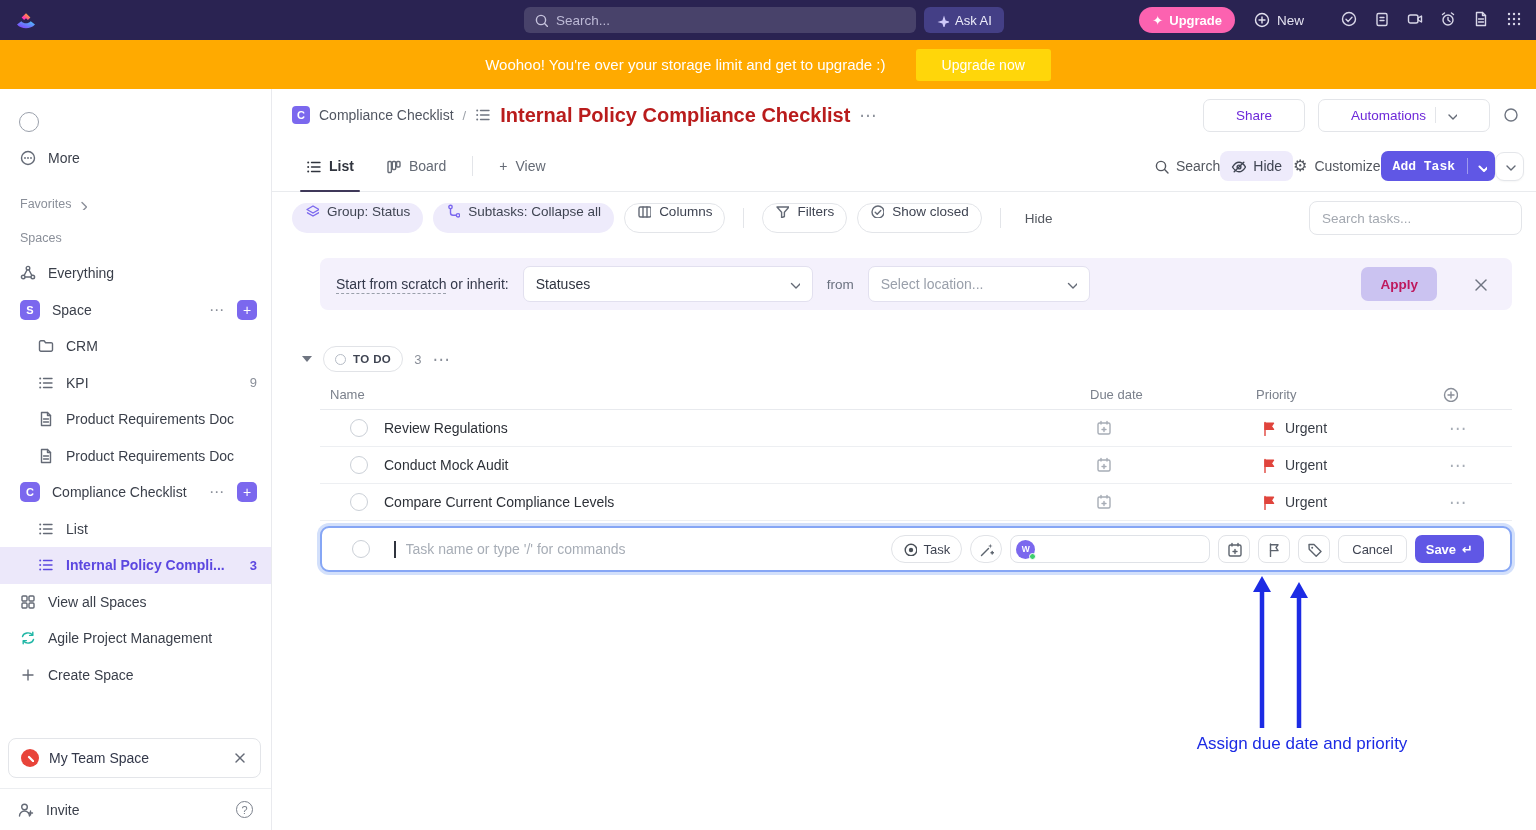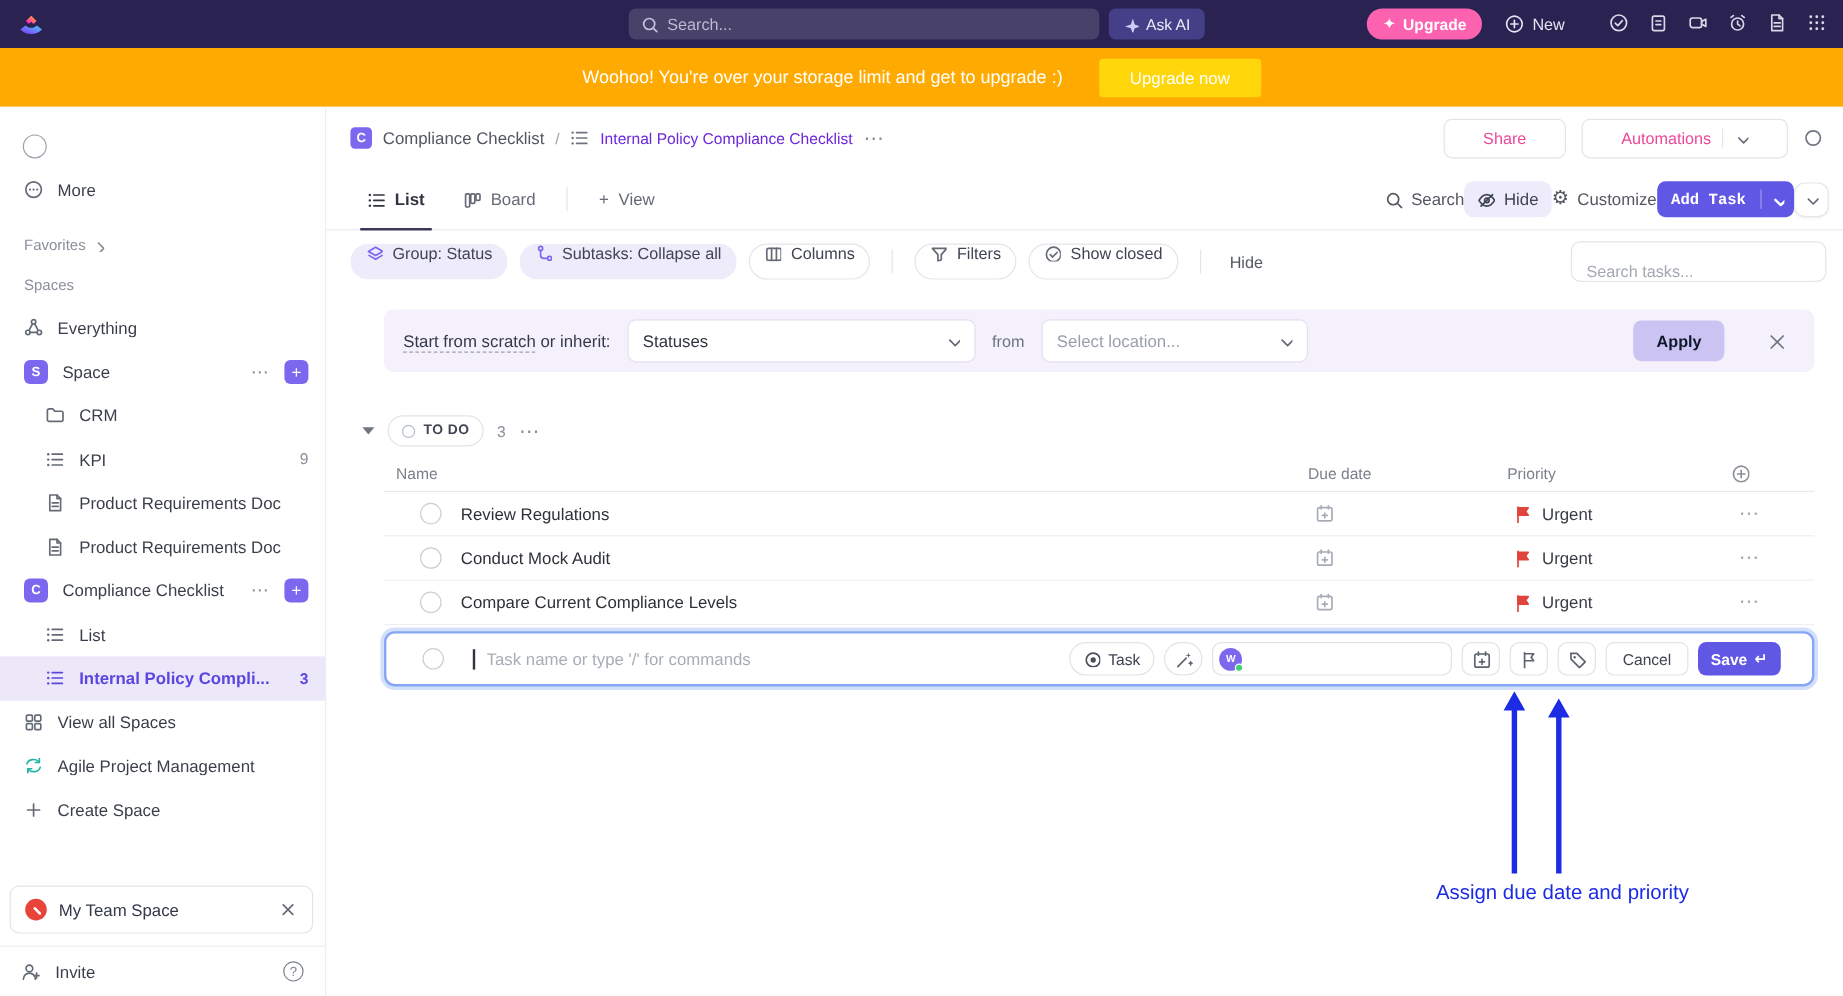"Internal Policy Compliance Checklist" .crumb-current { color: #6d28d9 -> #b91c1c; font-size: 13px -> 20px; font-weight: 400 -> 700 }
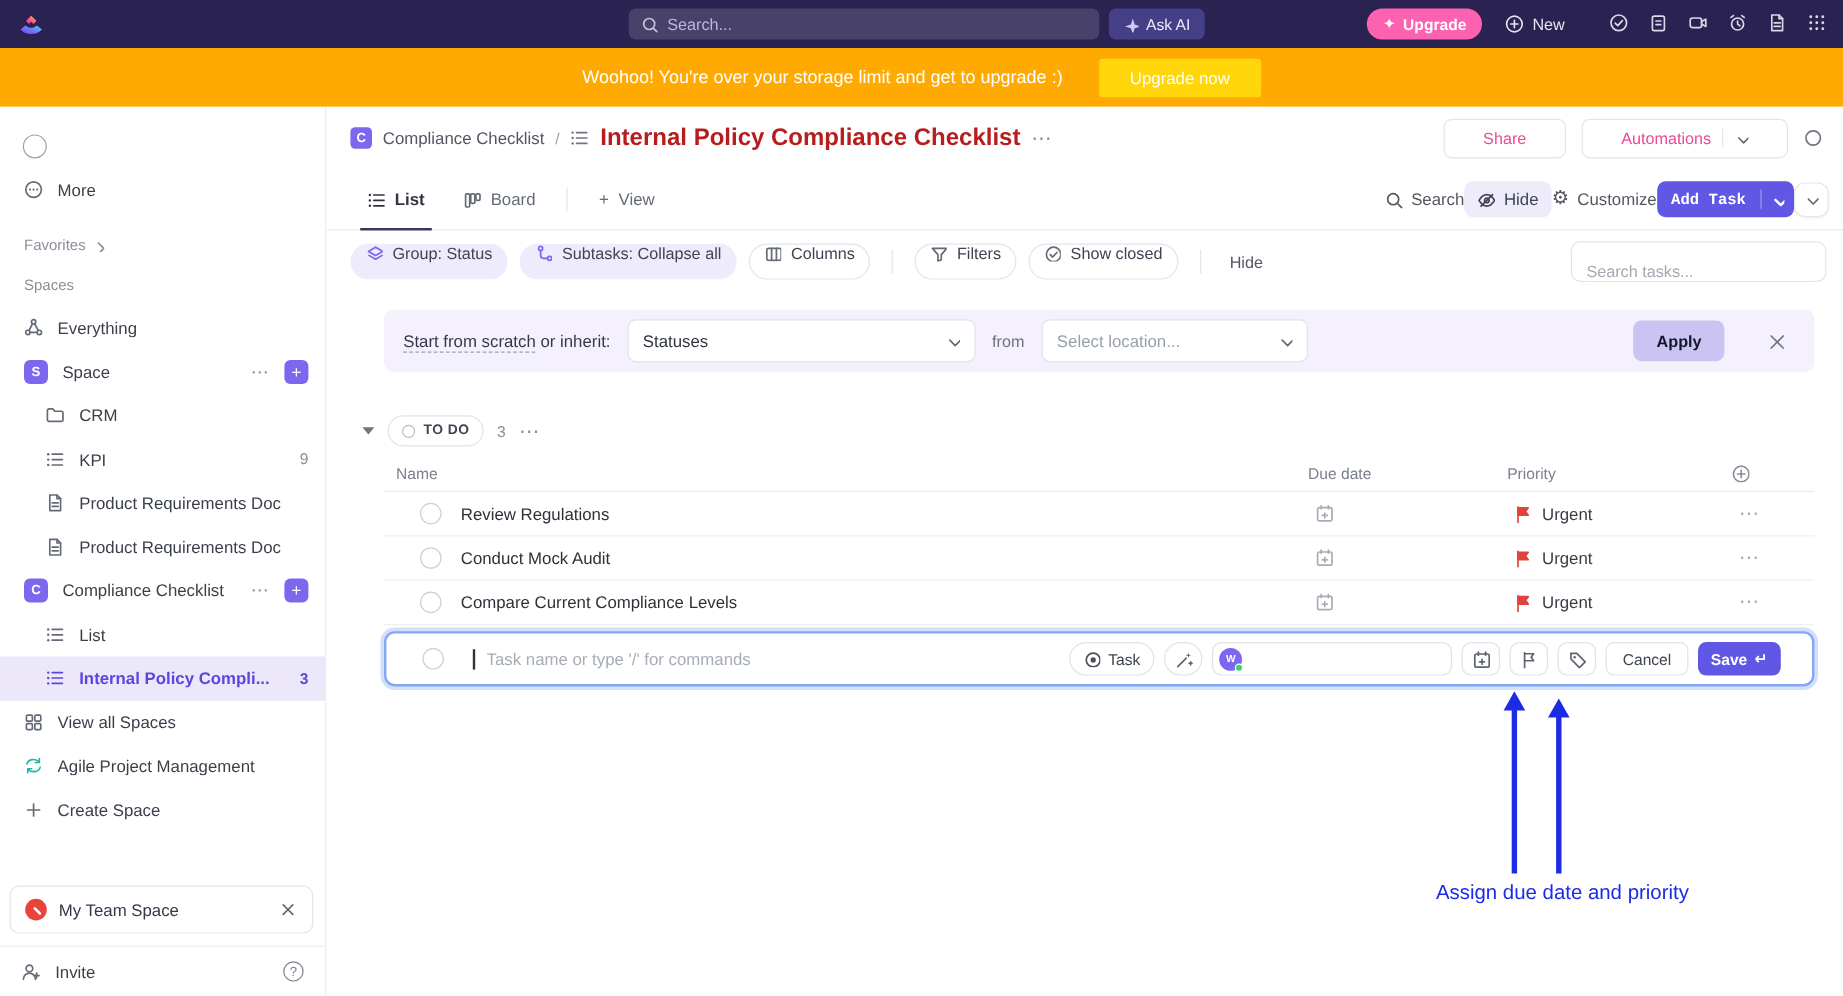"Share" .btn-ghost { color: #ec4899 -> #6d28d9 }
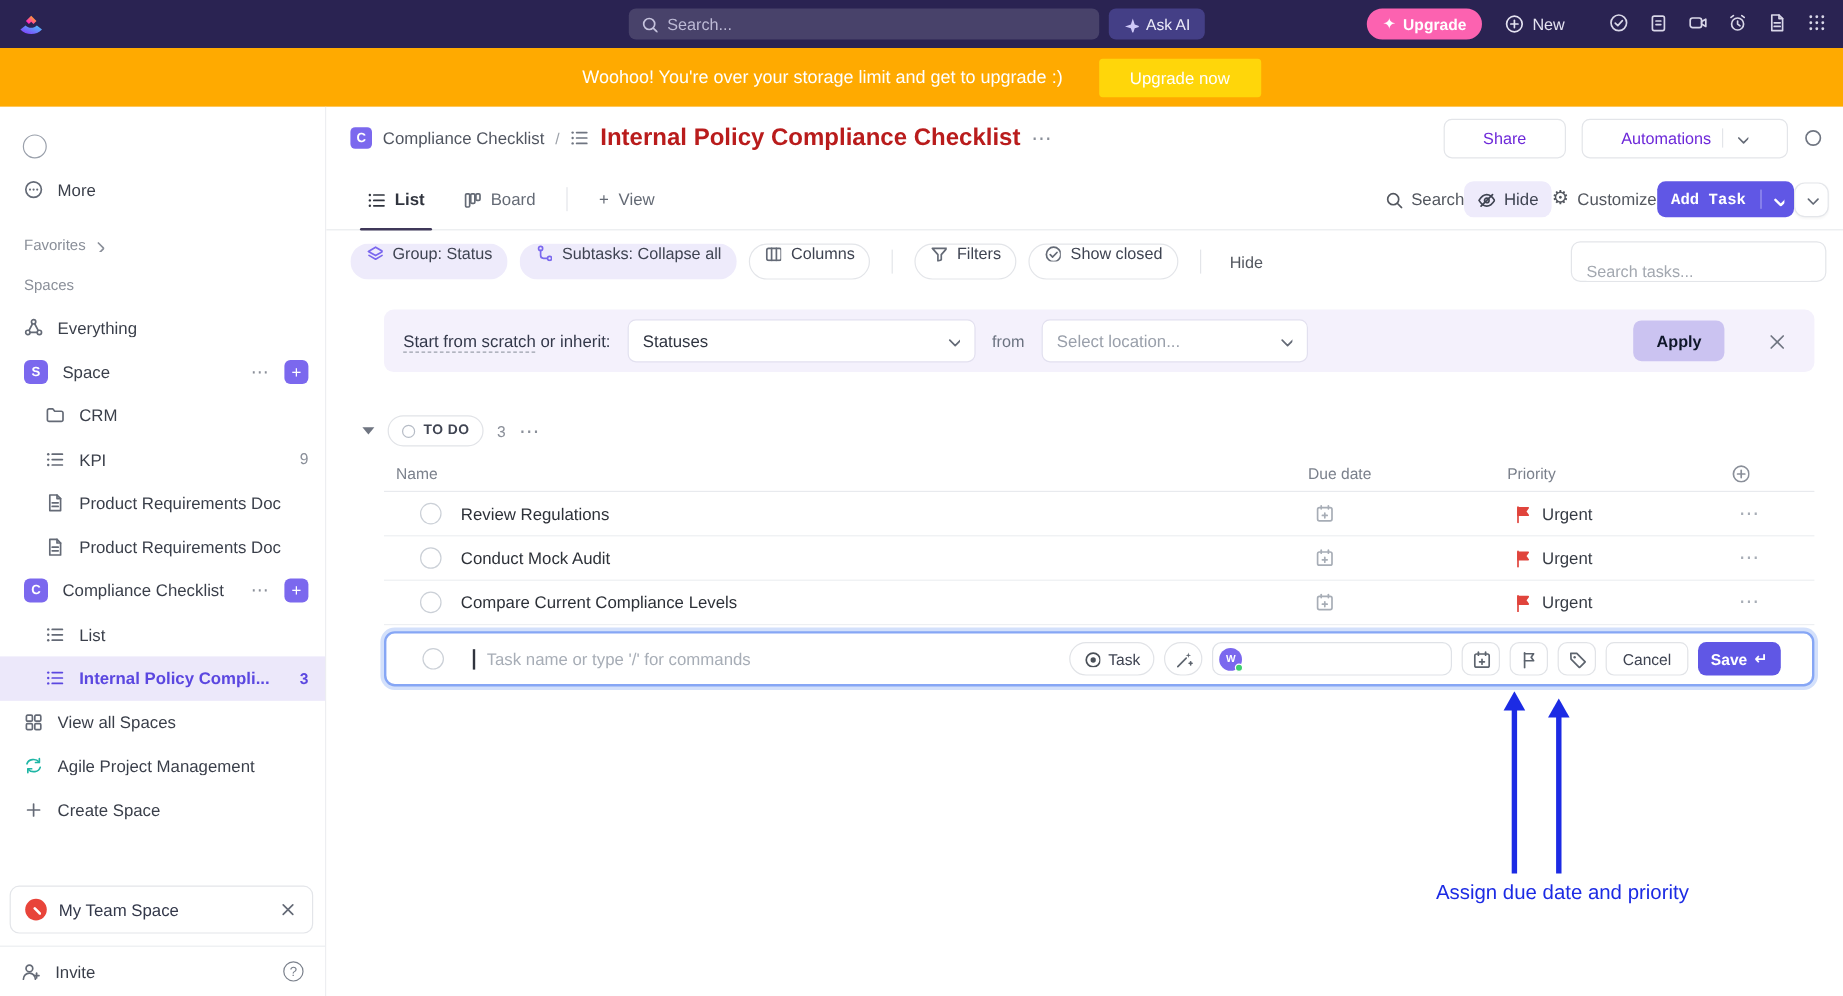"Search tasks..." .task-search { align-items: flex-end -> center }
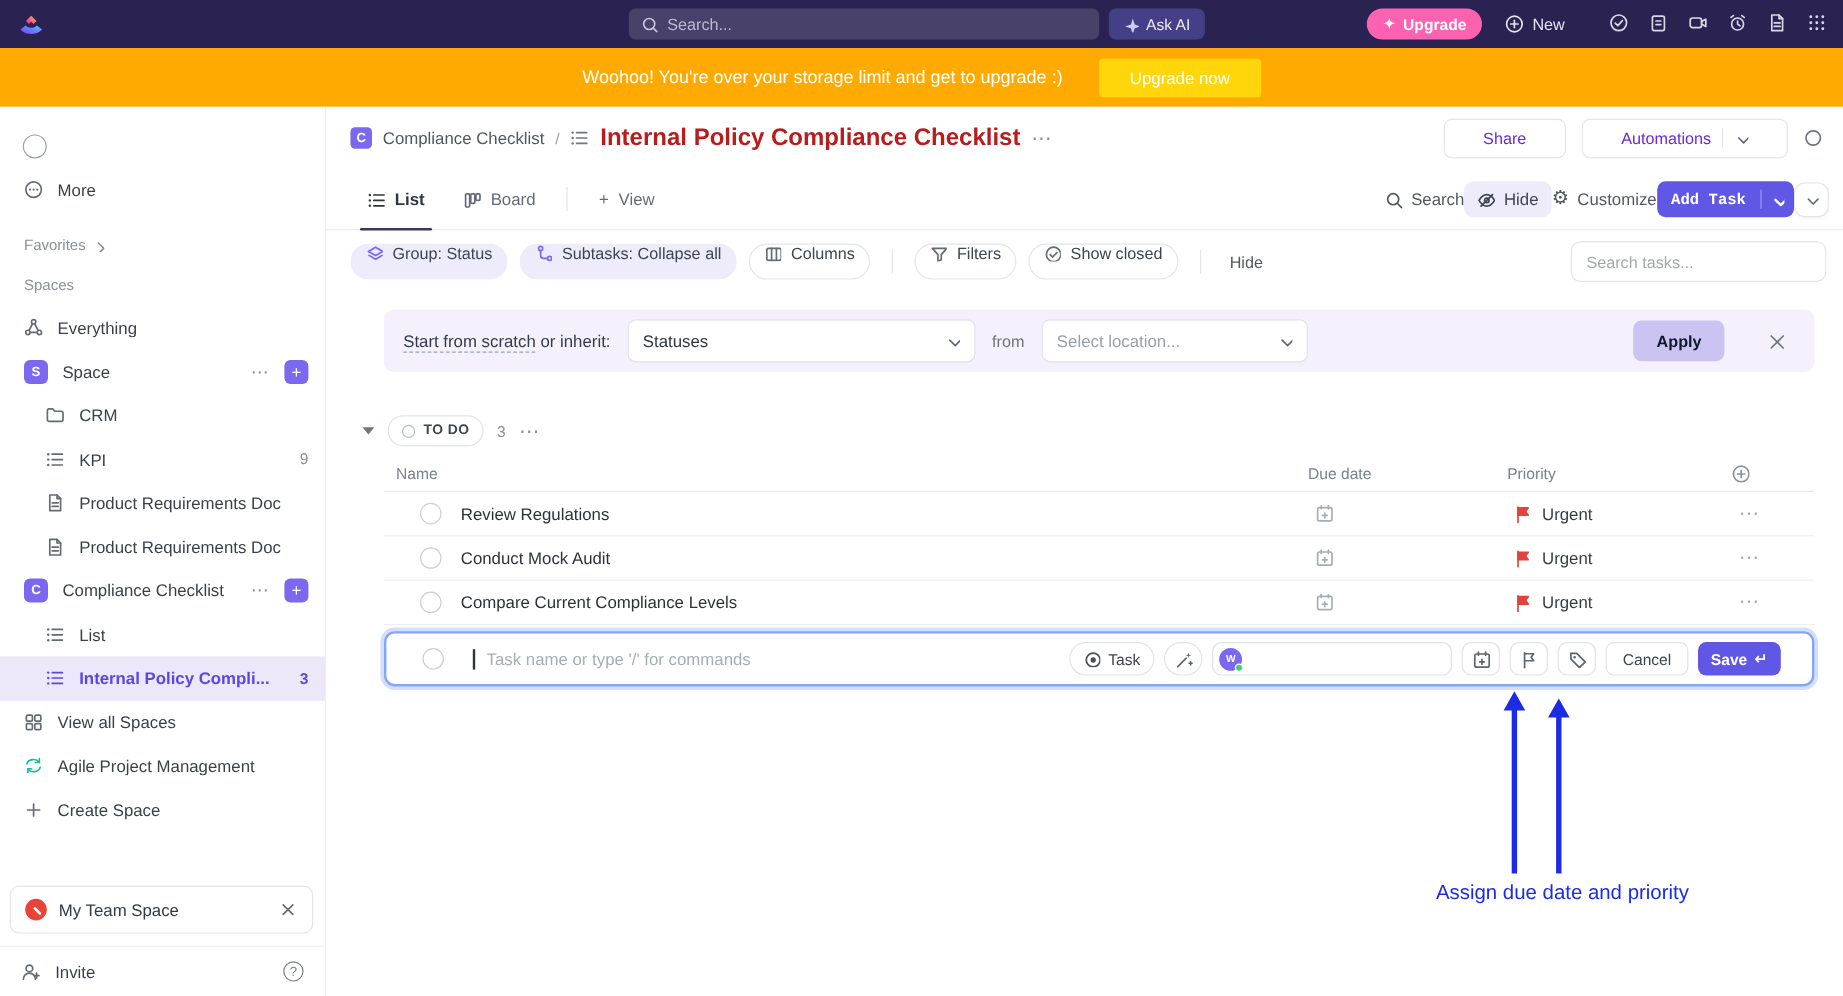"Apply" .apply-btn { color: #0f172a -> #be185d }
